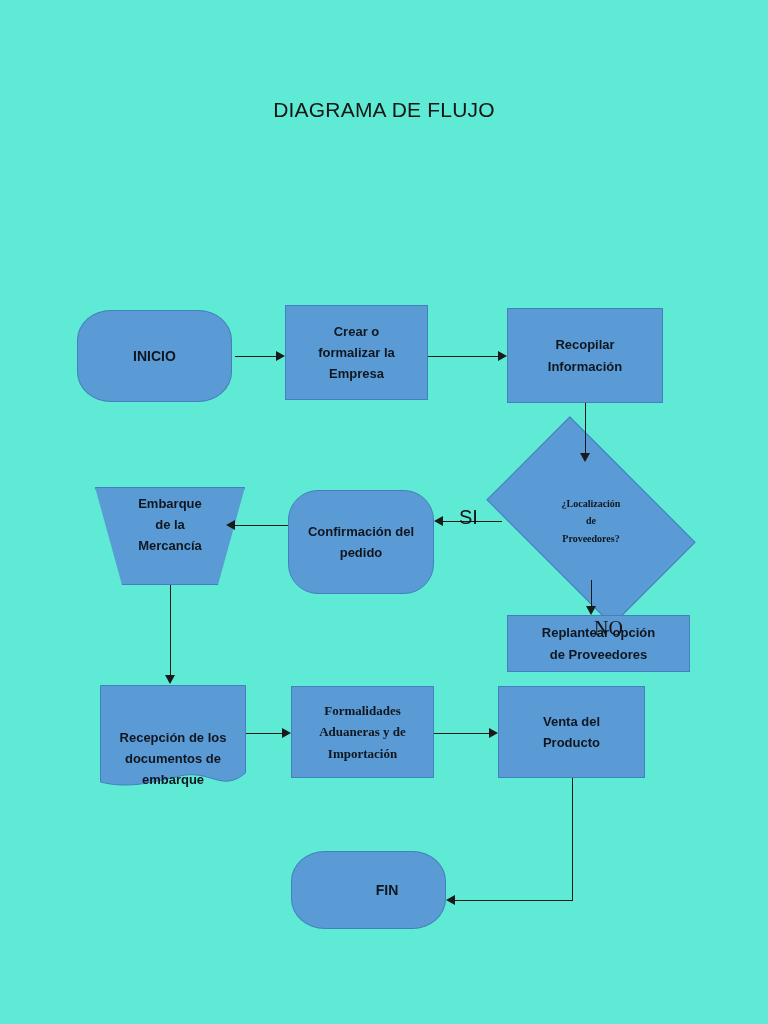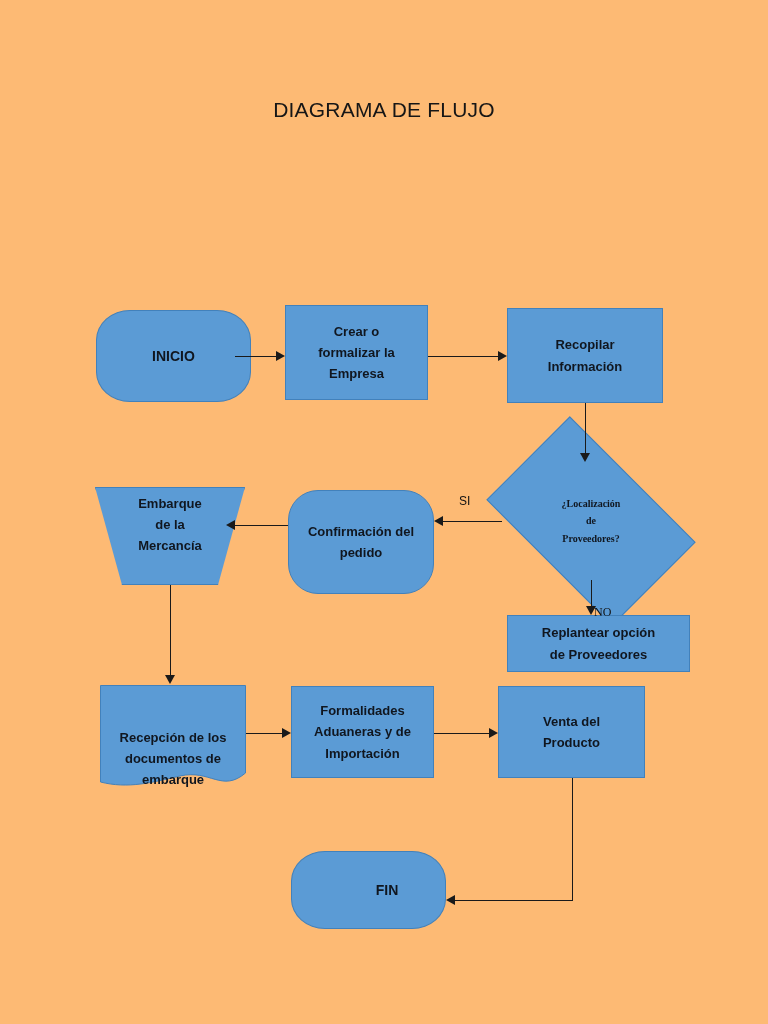"DIAGRAMA DE FLUJO" #page { background: #fdba74 -> #5eead4 }
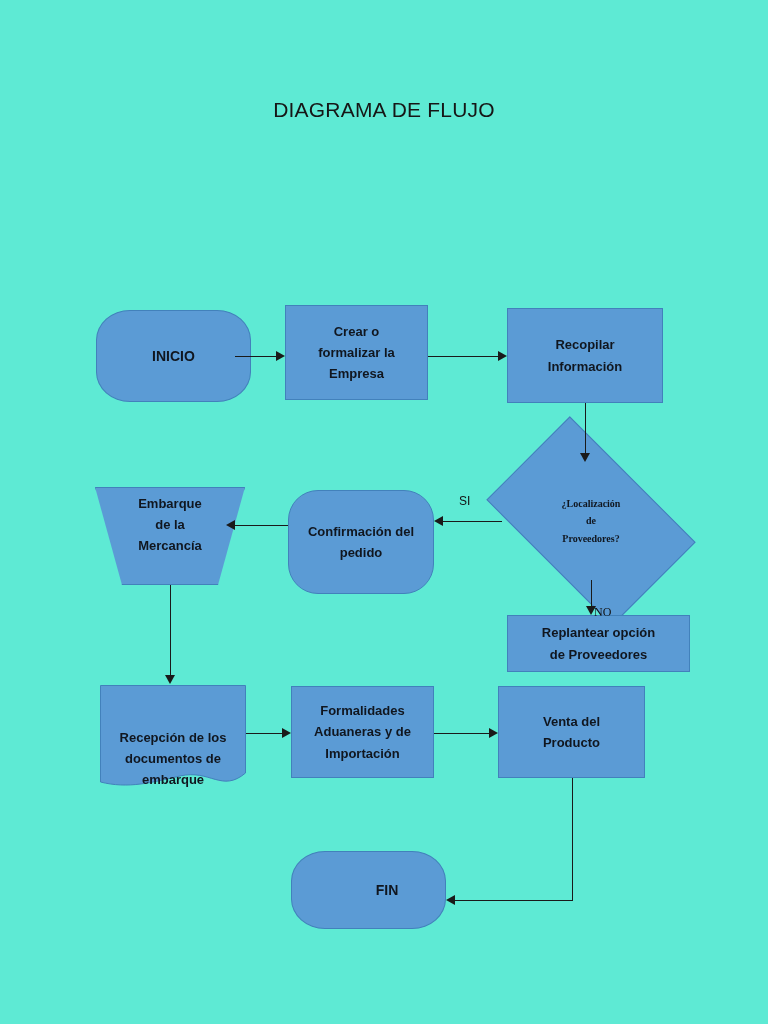"INICIO" div.node { left: 96px -> 77px }
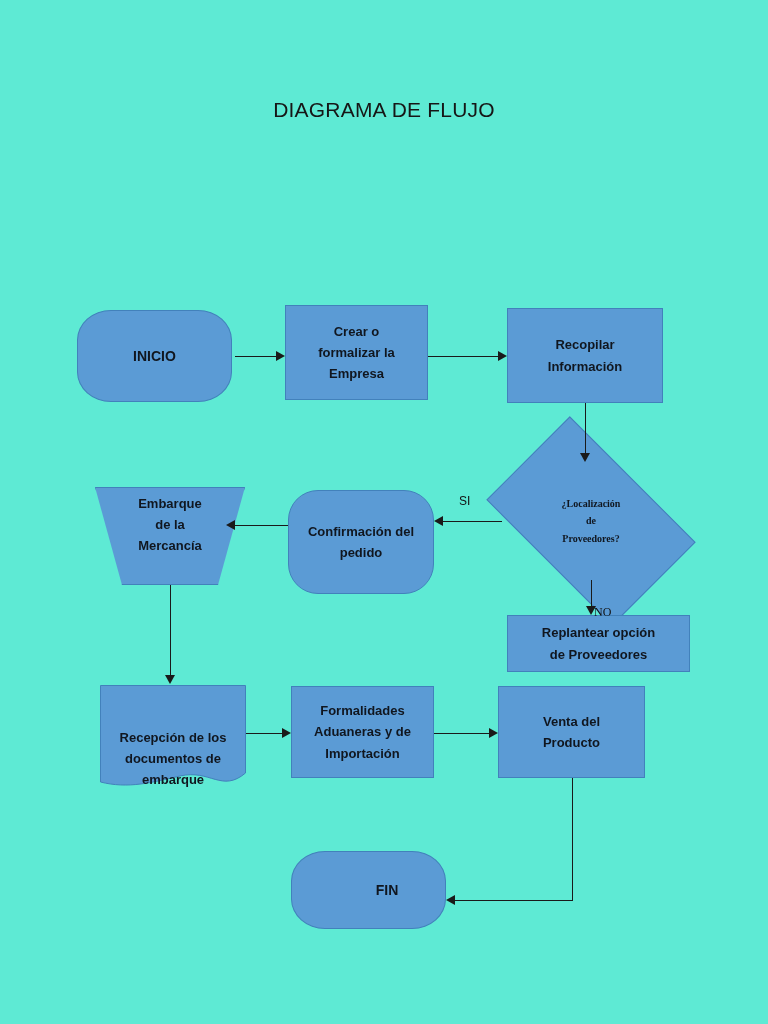"SI" .edge-label { font-size: 12px -> 20px; margin-top: none -> 12px }
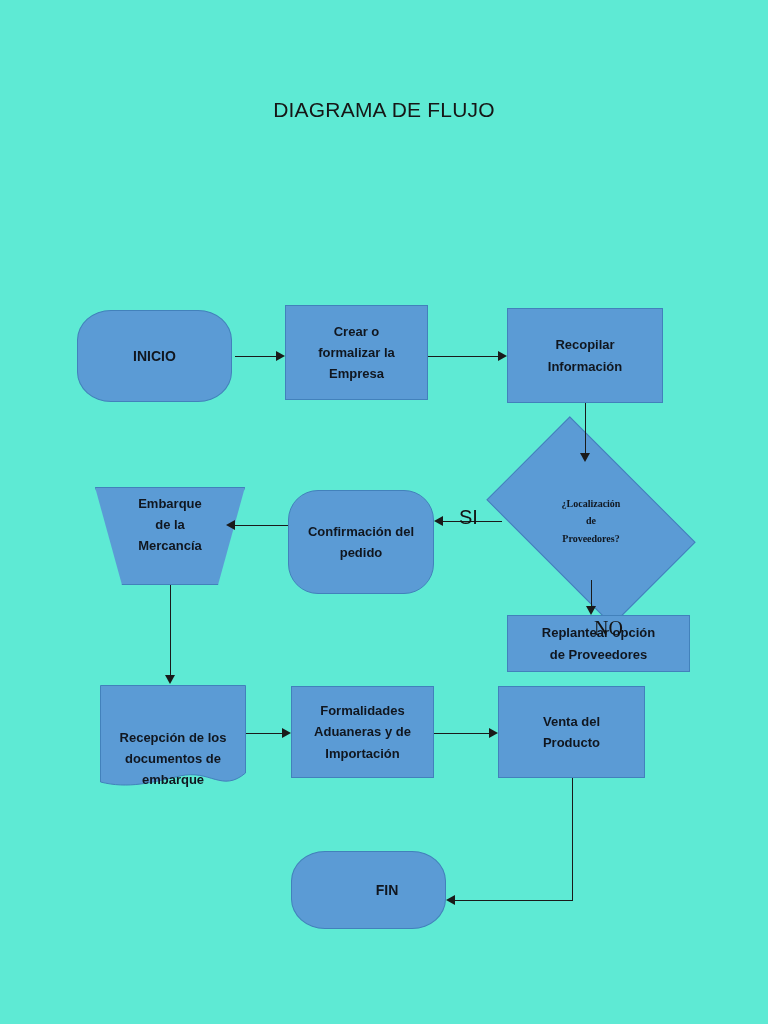"Formalidades" div.node { font-family: none -> Liberation Serif, serif }
